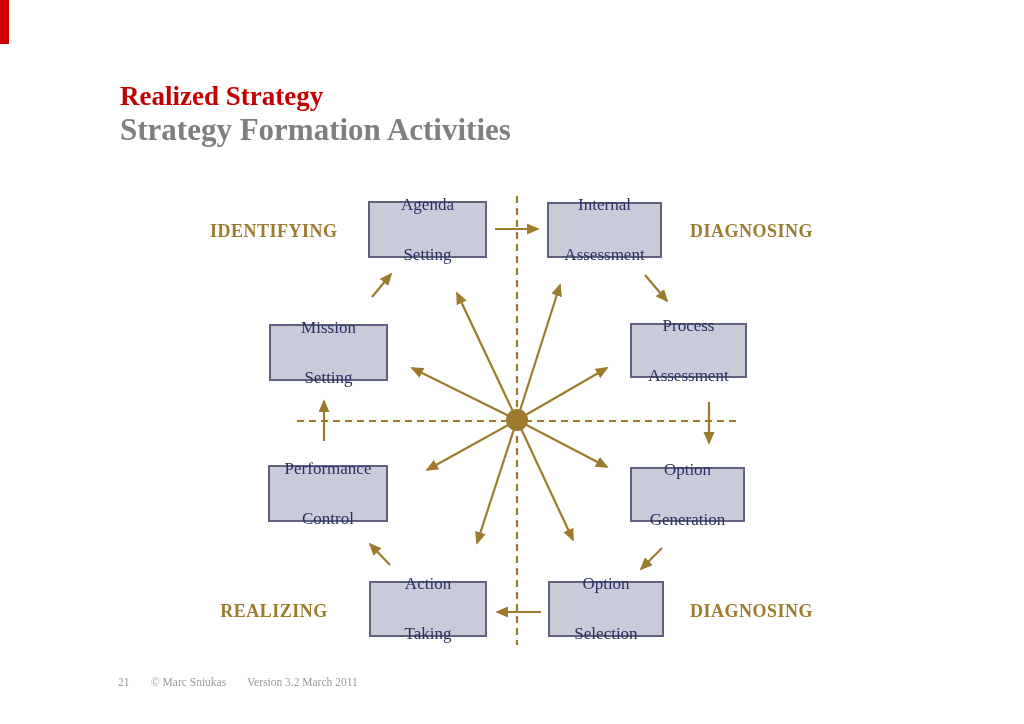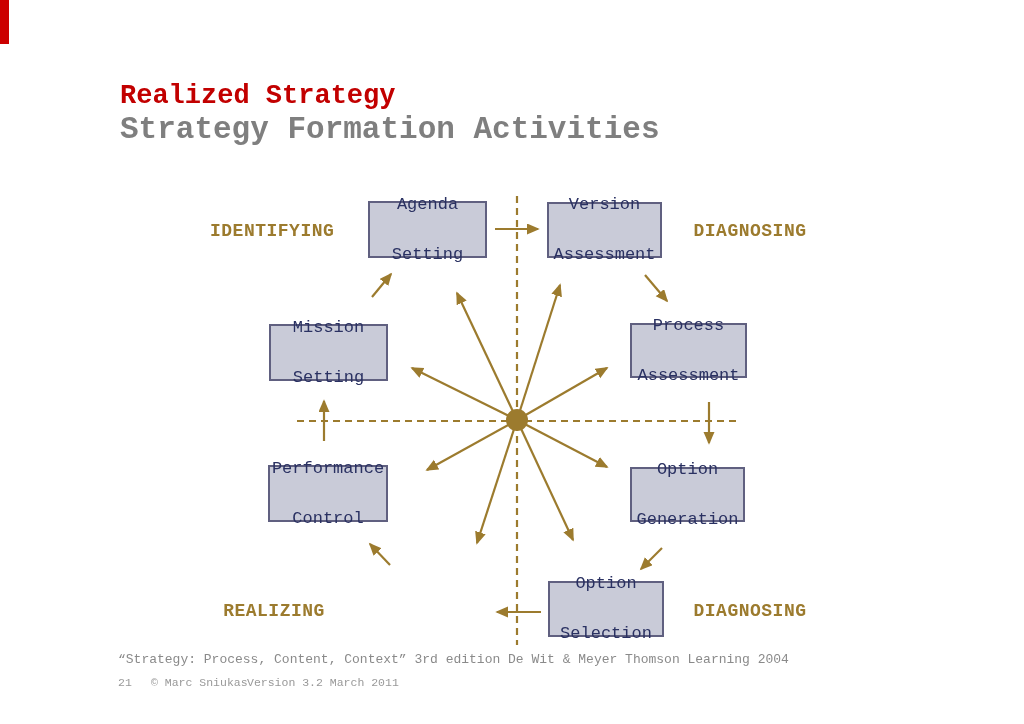"Realized Strategy" #slide { font-family: Liberation Mono, monospace -> Liberation Serif, serif }
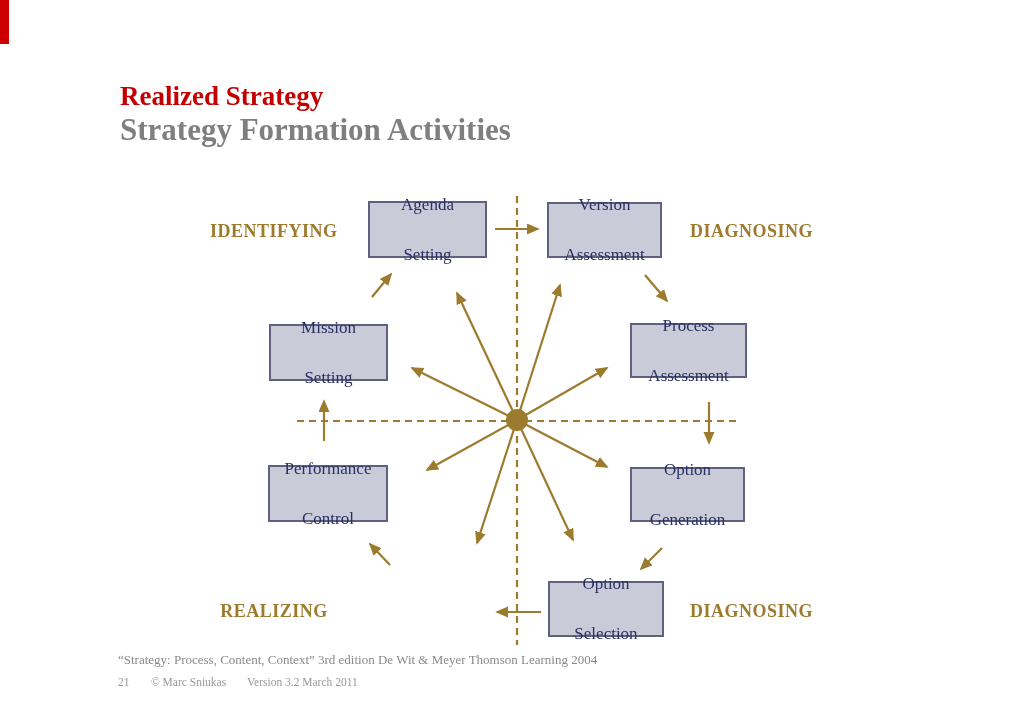"Version" span { text: Version -> Internal }
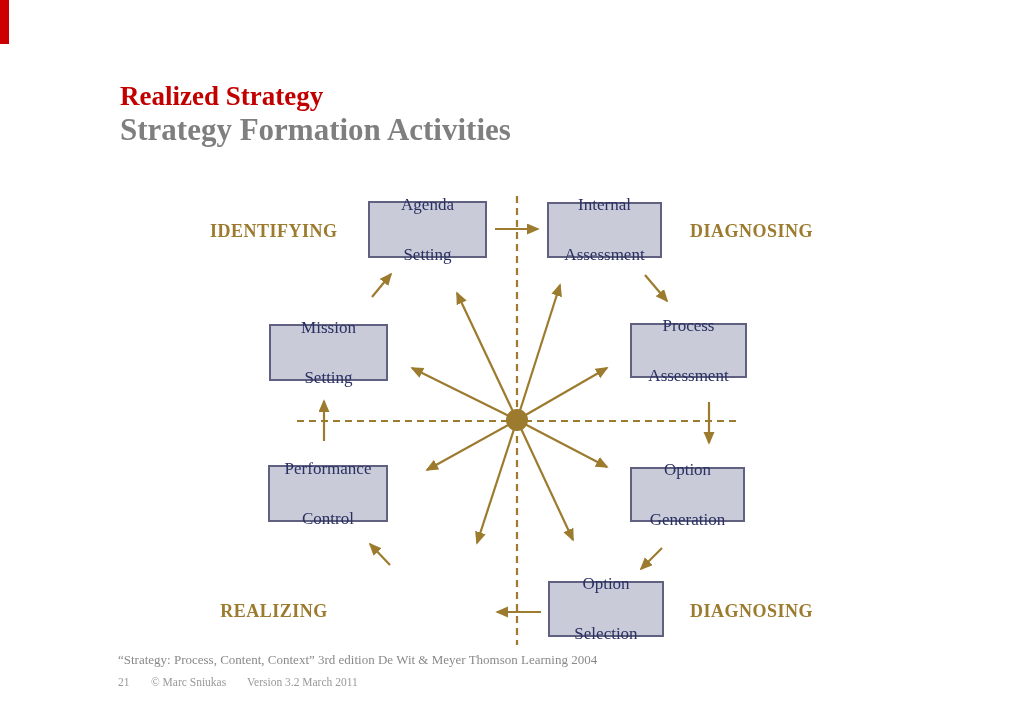"Action" div.activity-box { html: none -> <div> <span>Action</span> <span>Taking</span> </div> }
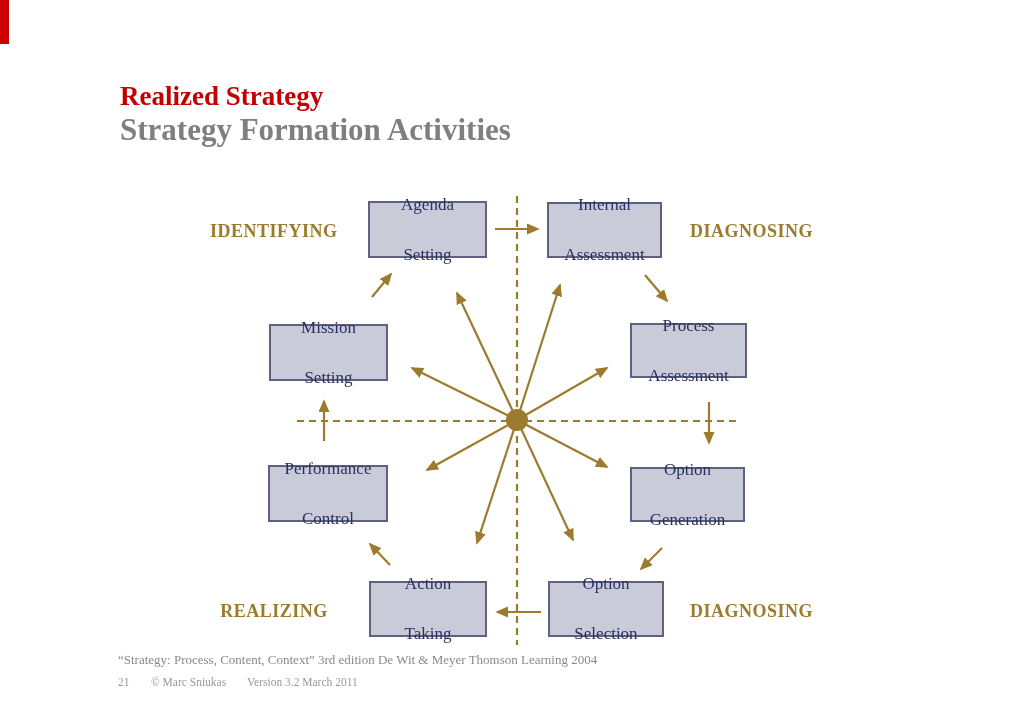"“Strategy: Process, Content, Context”" div.source-line { html: <div>“Strategy: Process, Content, Context” 3rd edition De Wit &amp; Meyer Thomson Learning 2004</div> -> none }
